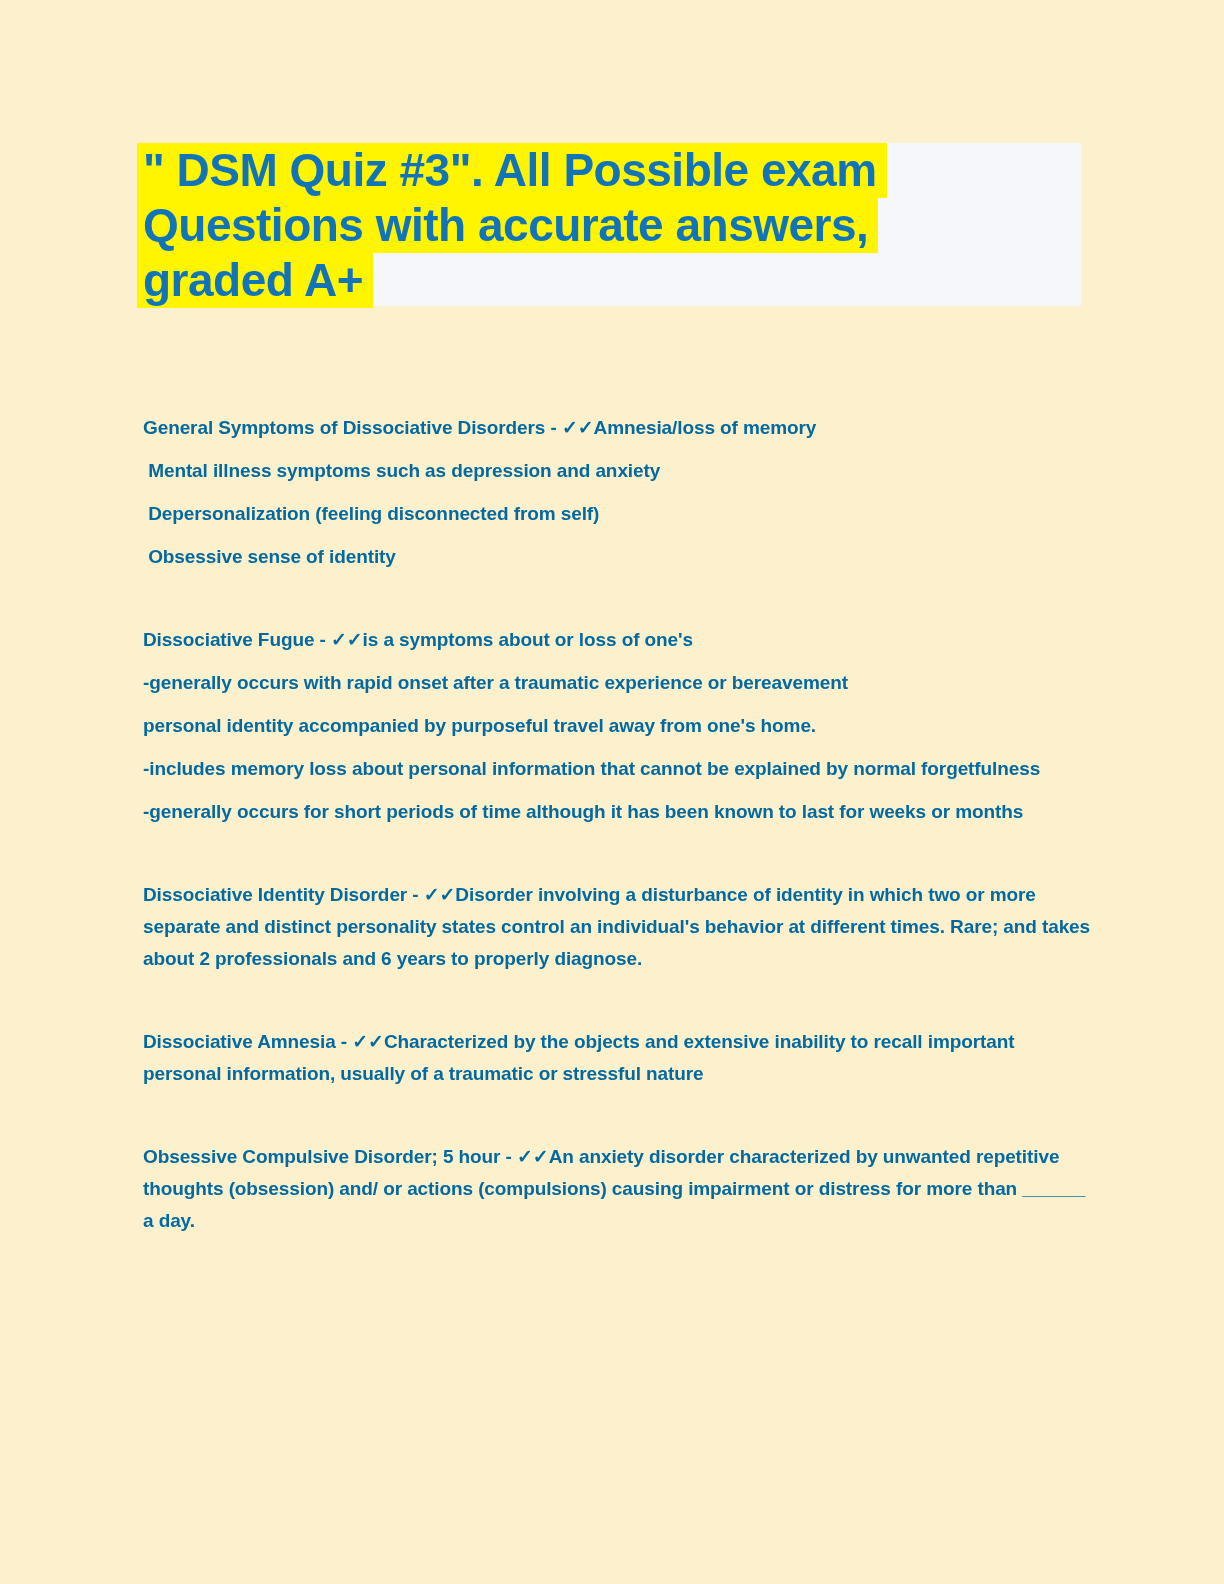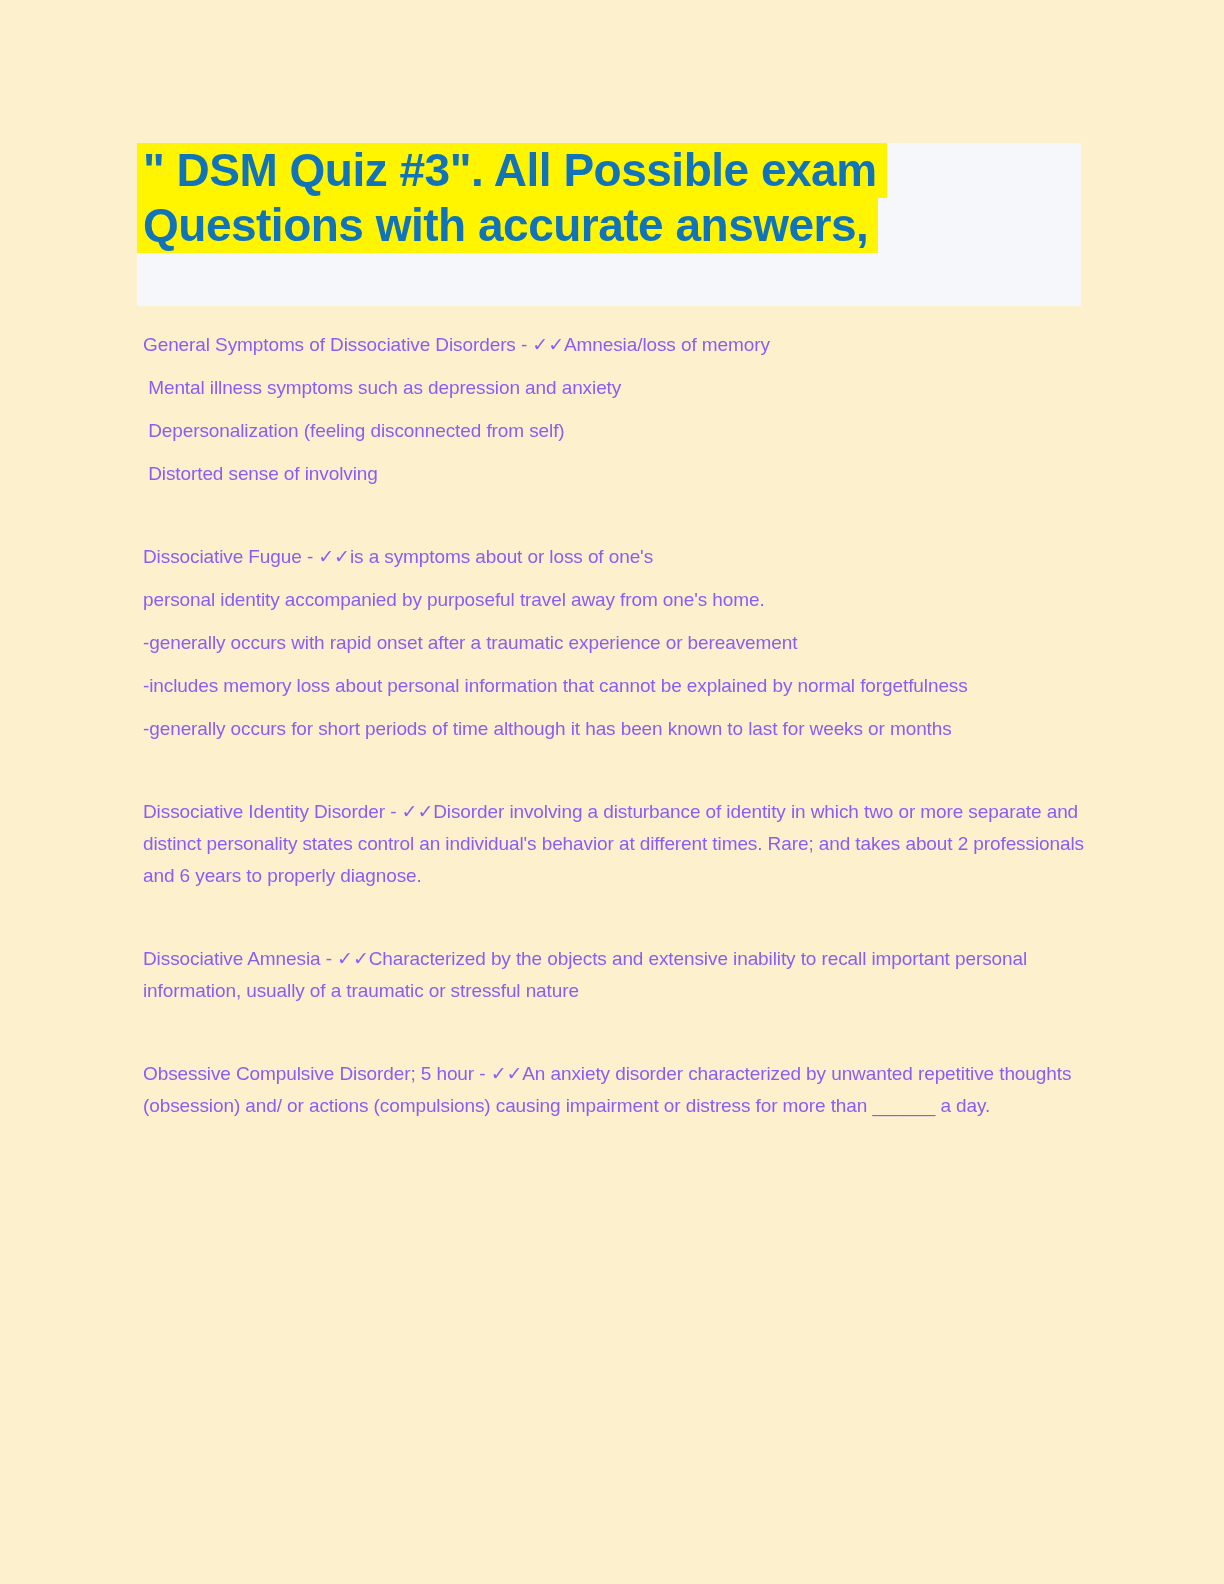"graded A+" div.title-line { html: none -> <div><span>graded A+</span></div> }
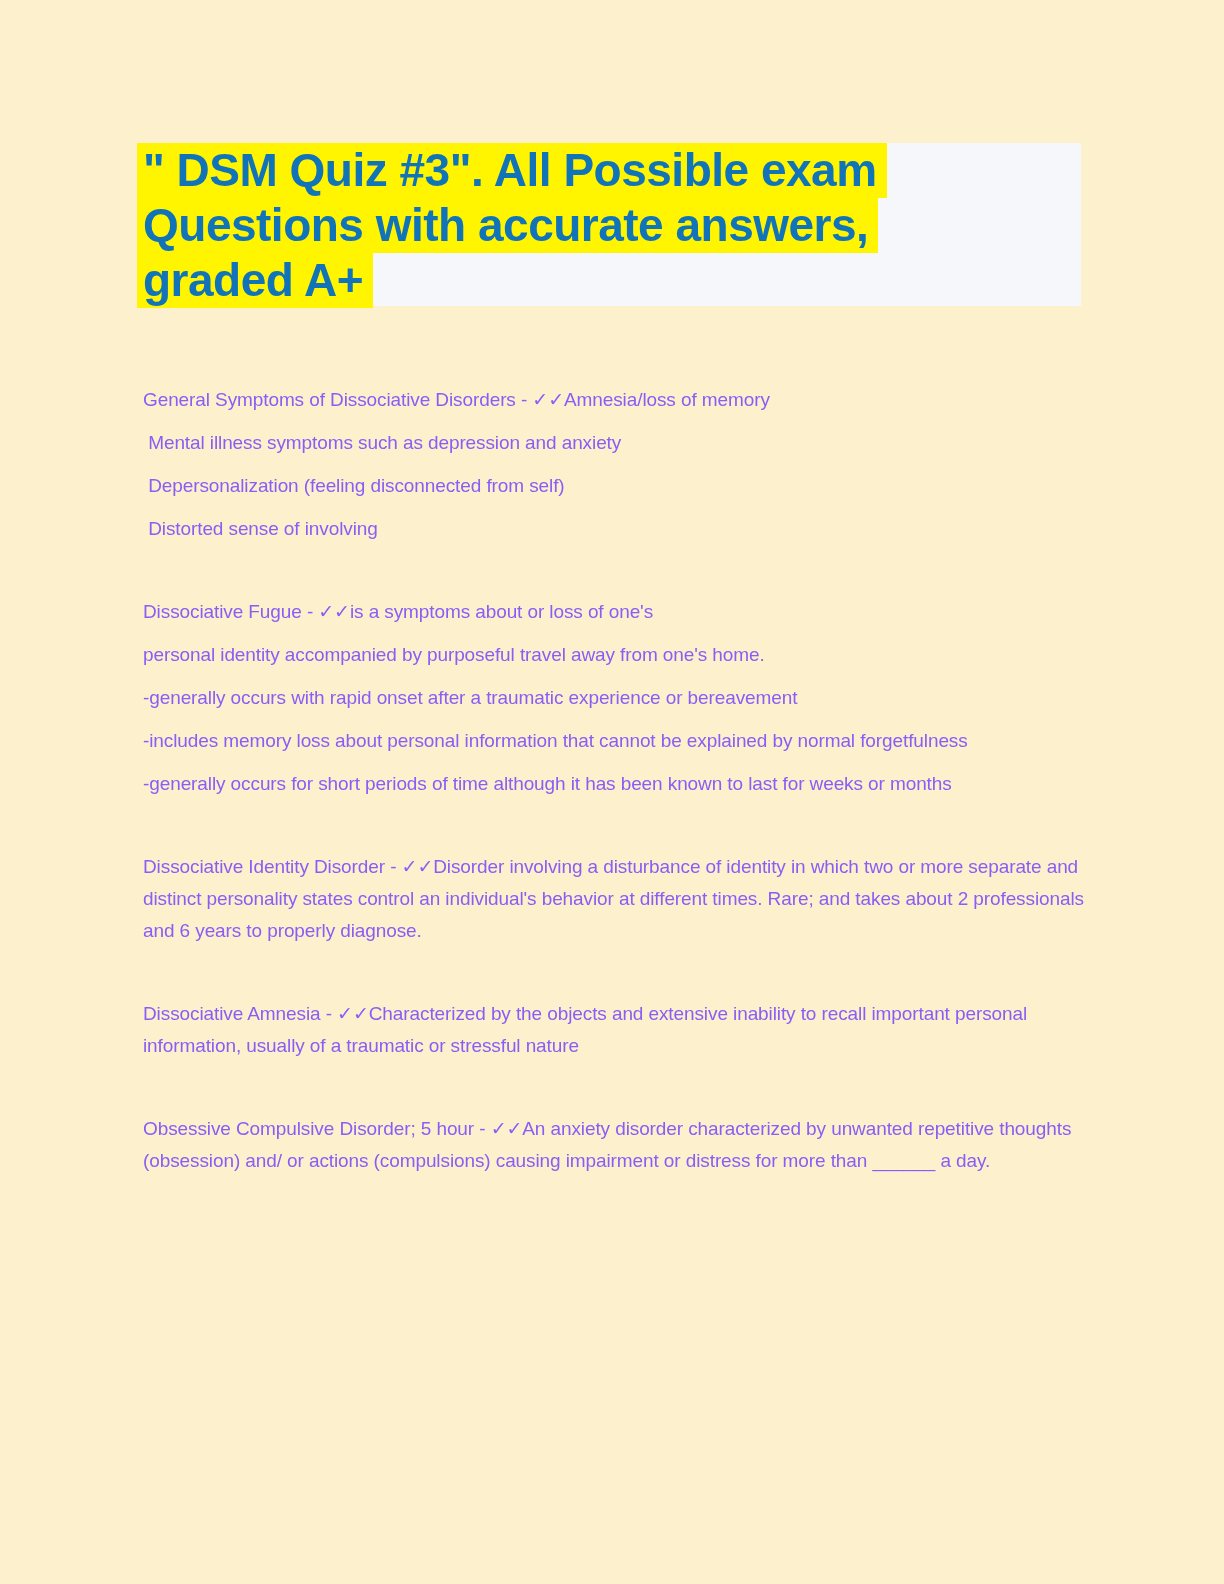"General Symptoms of Dissociative" .body-text { color: #8b5cf6 -> #0369a1; font-weight: none -> bold; margin-top: 76px -> 104px }
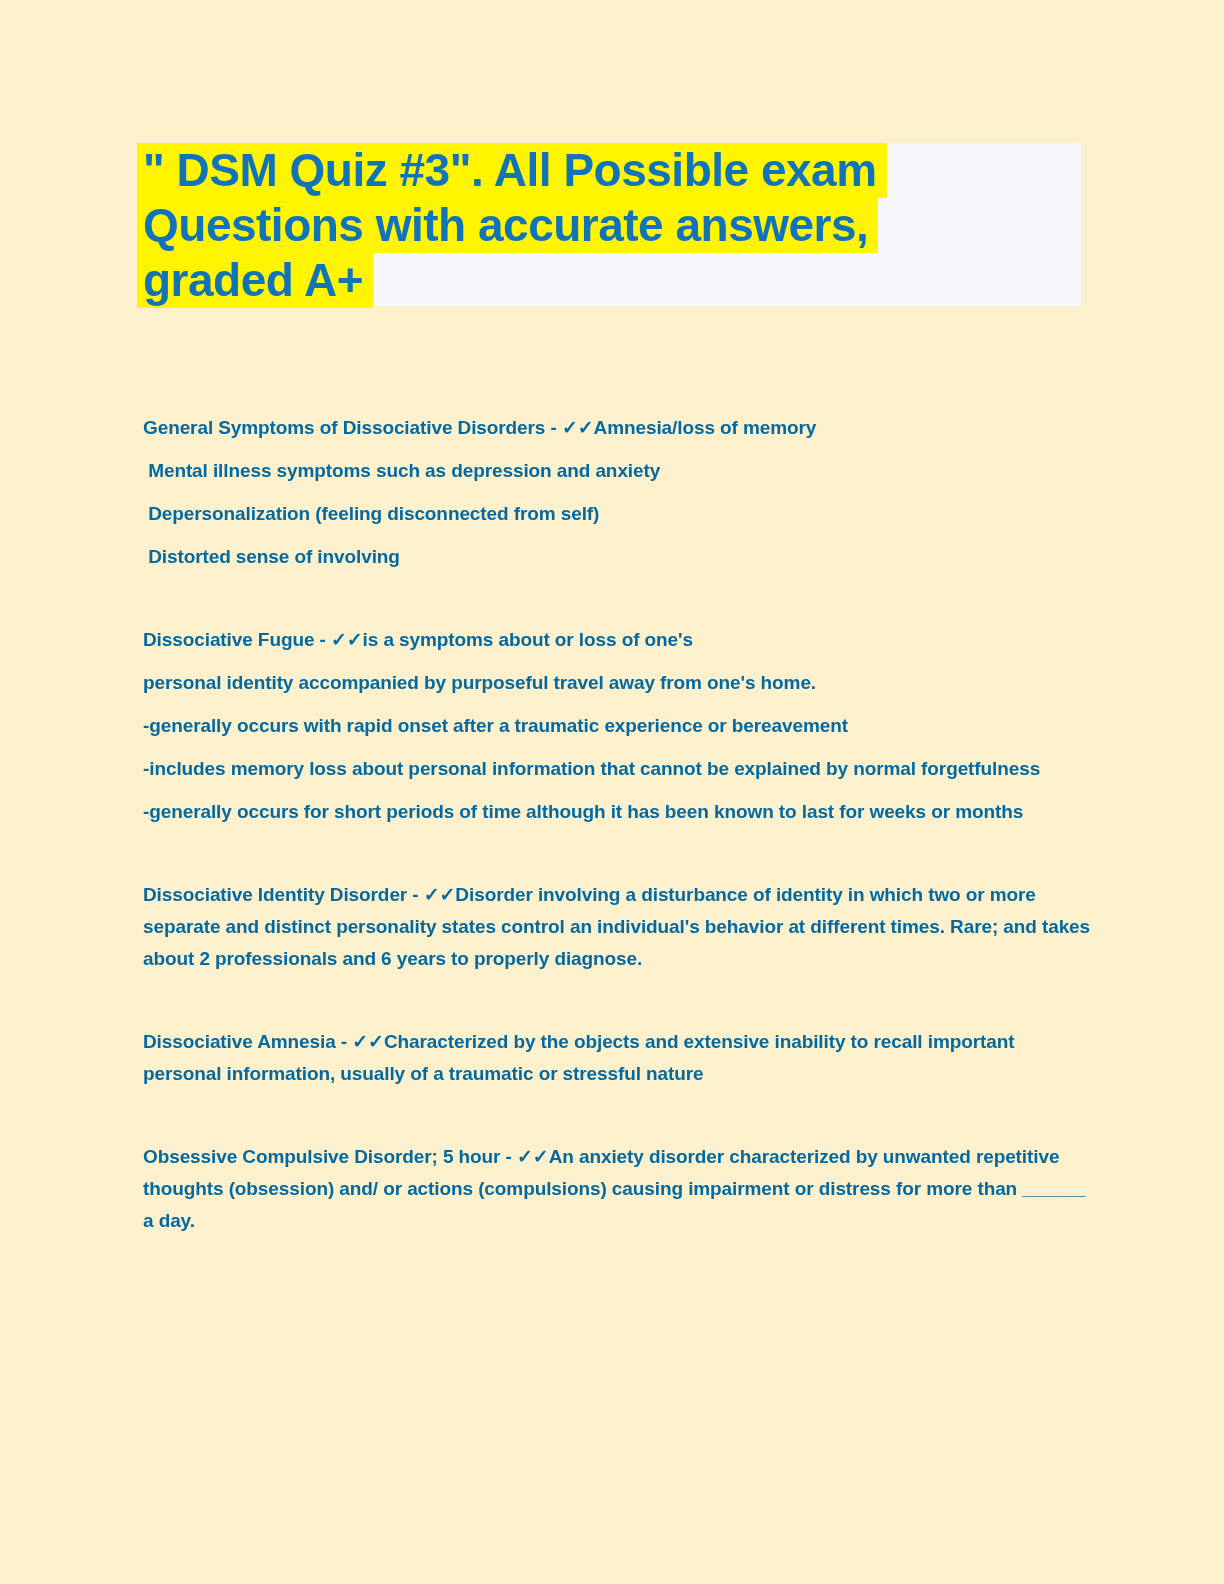"Distorted sense of involving" p.para { text: Distorted sense of involving -> Obsessive sense of identity }
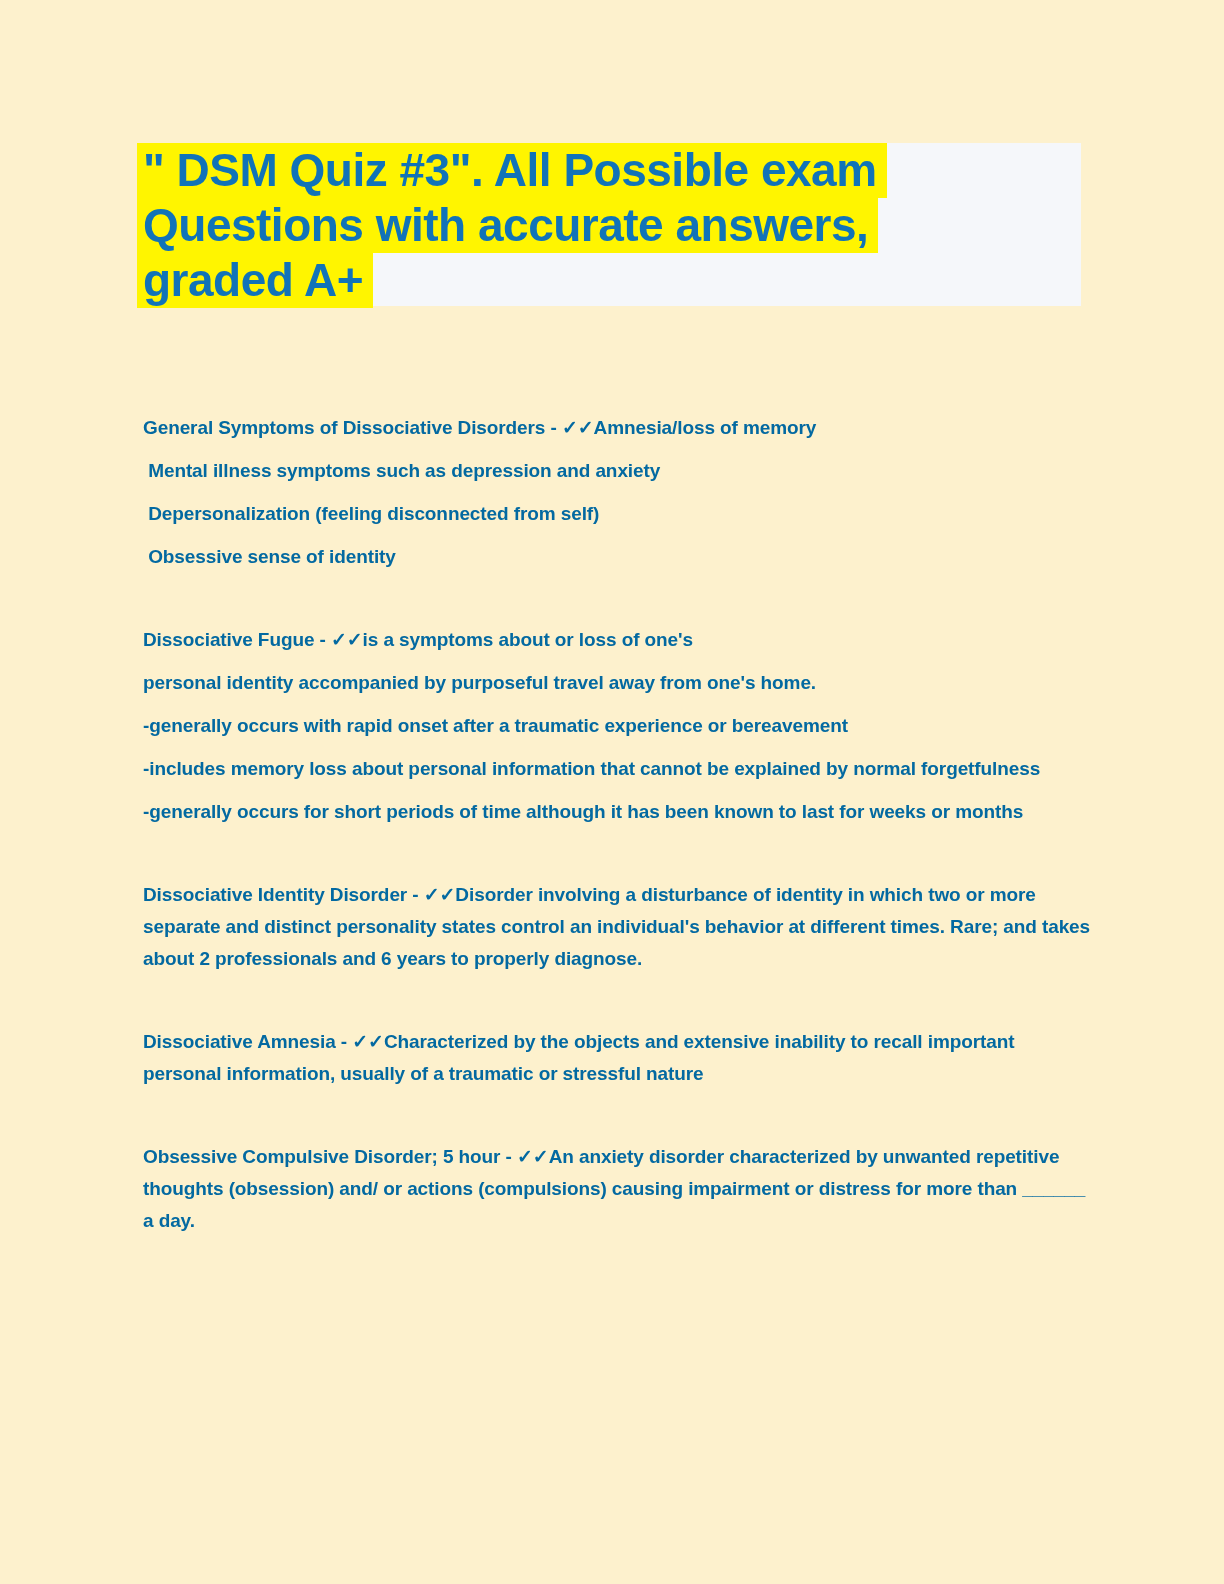"personal identity accompanied by" p.para { order: before "-generally occurs with rapid onset" -> after "-generally occurs with rapid onset" }
